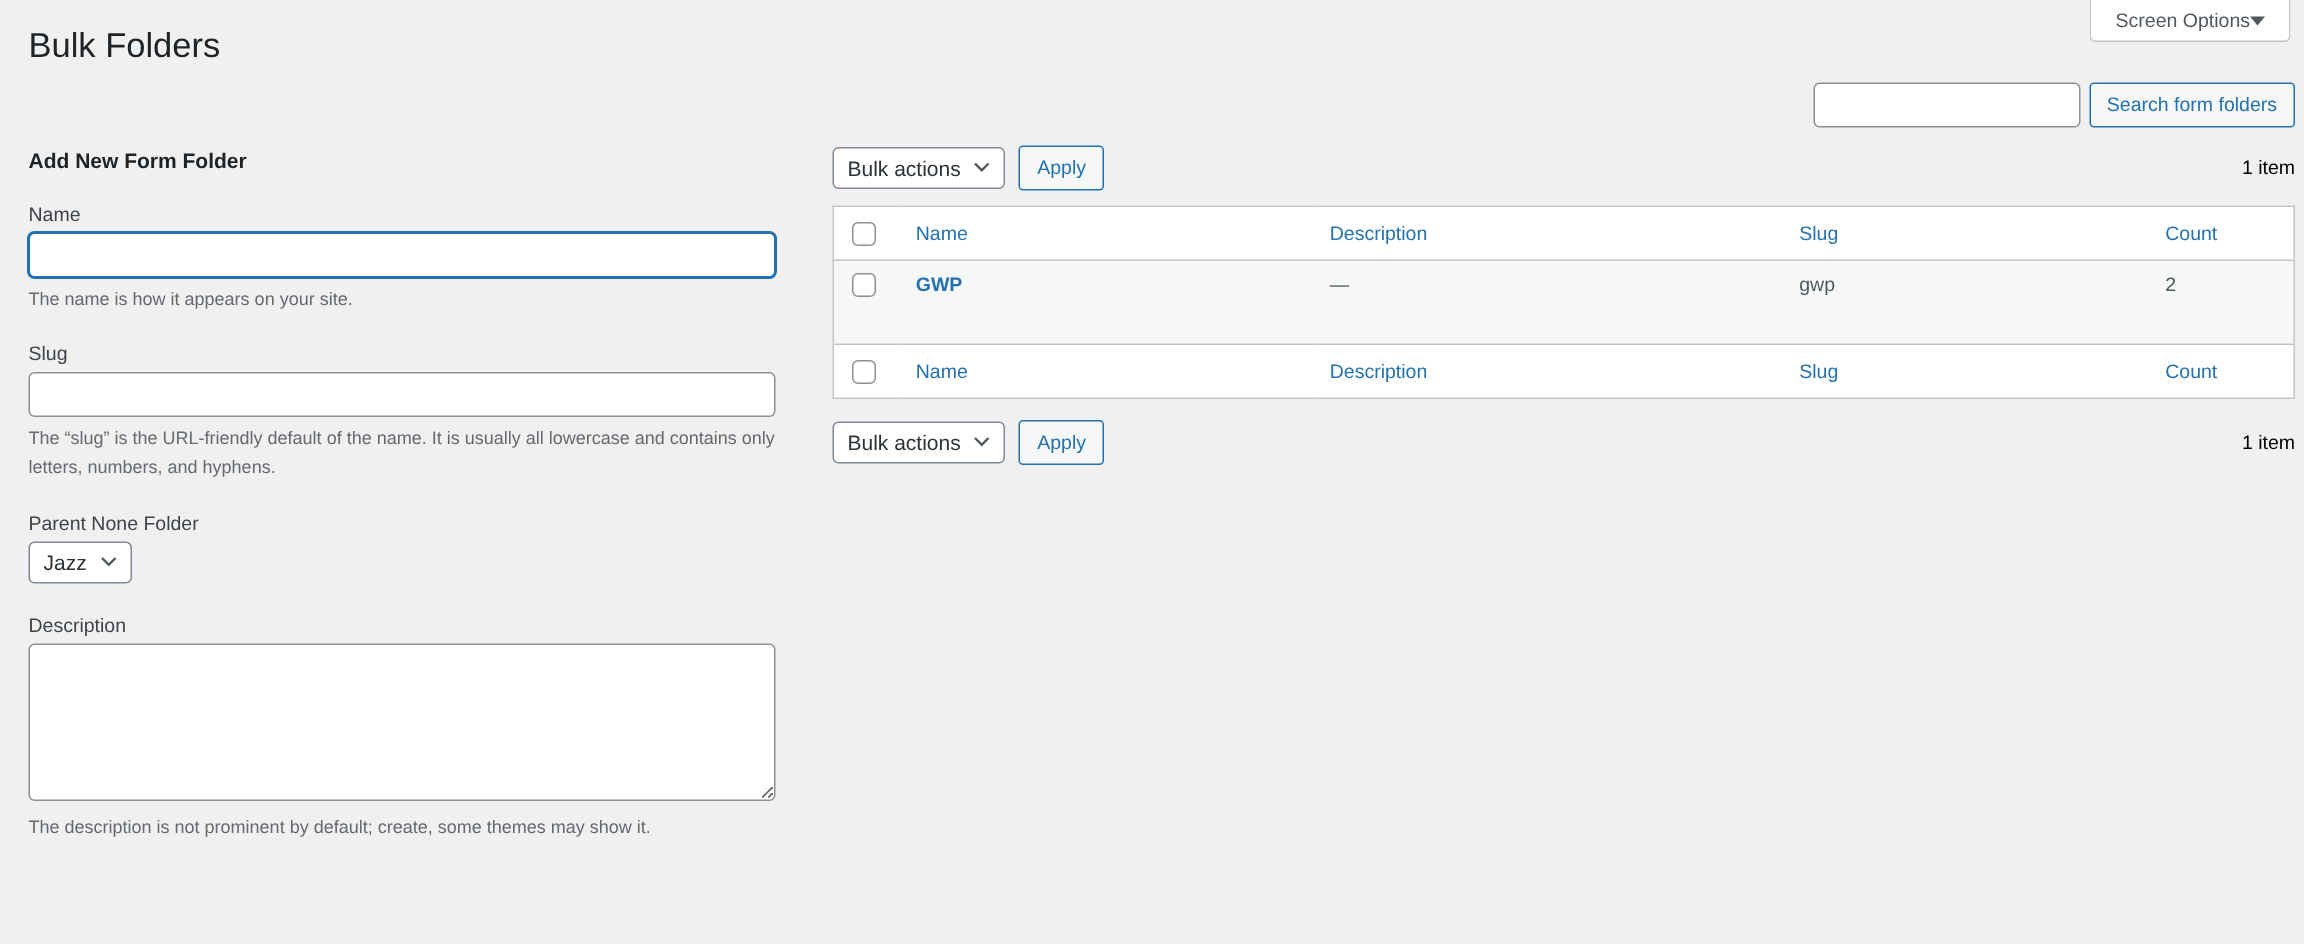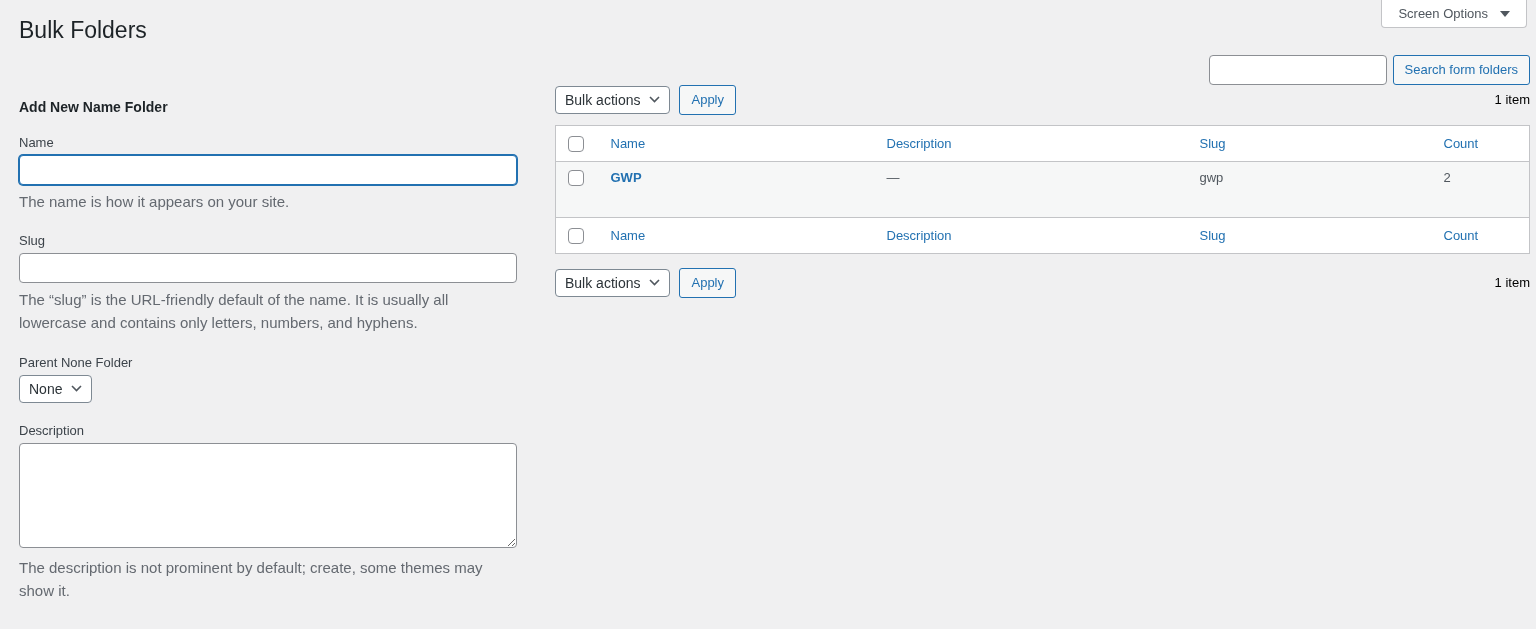"Screen Options" .screen-options-btn { gap: 12px -> 0 }
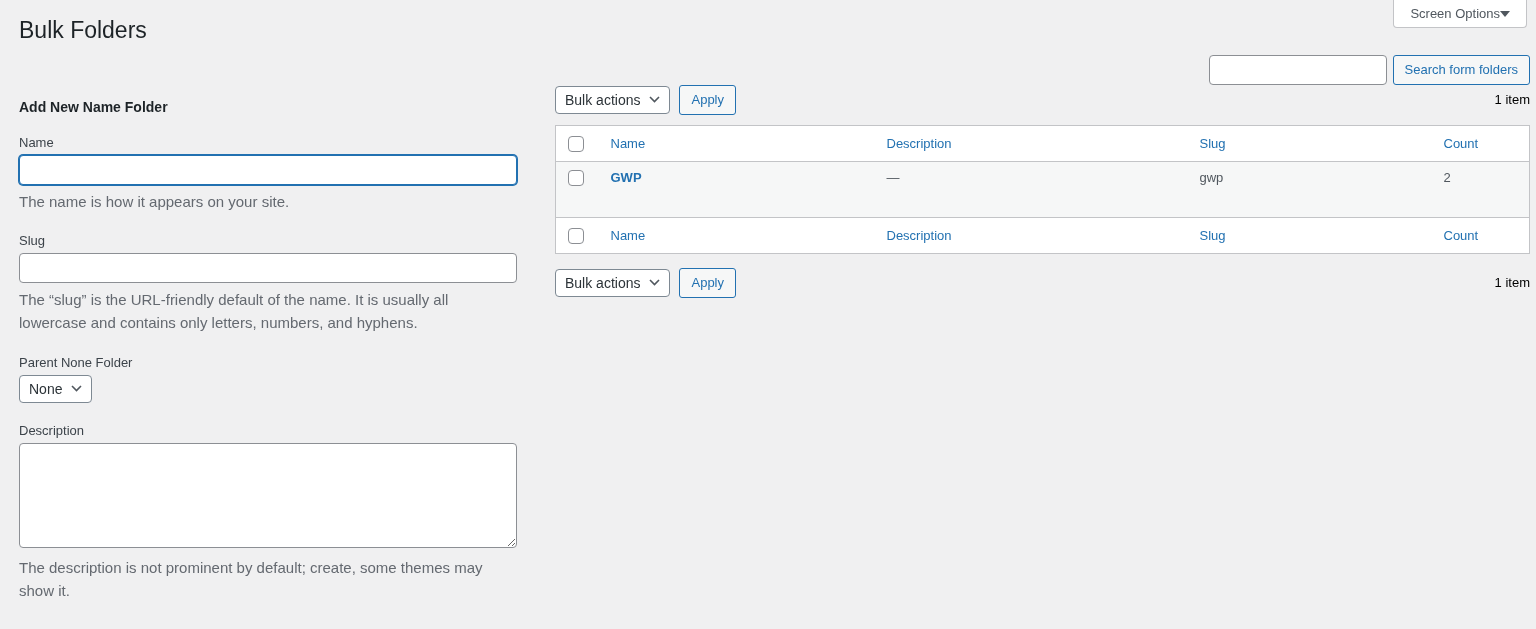"Search form folders" .search-row { margin-bottom: 0 -> 12px }
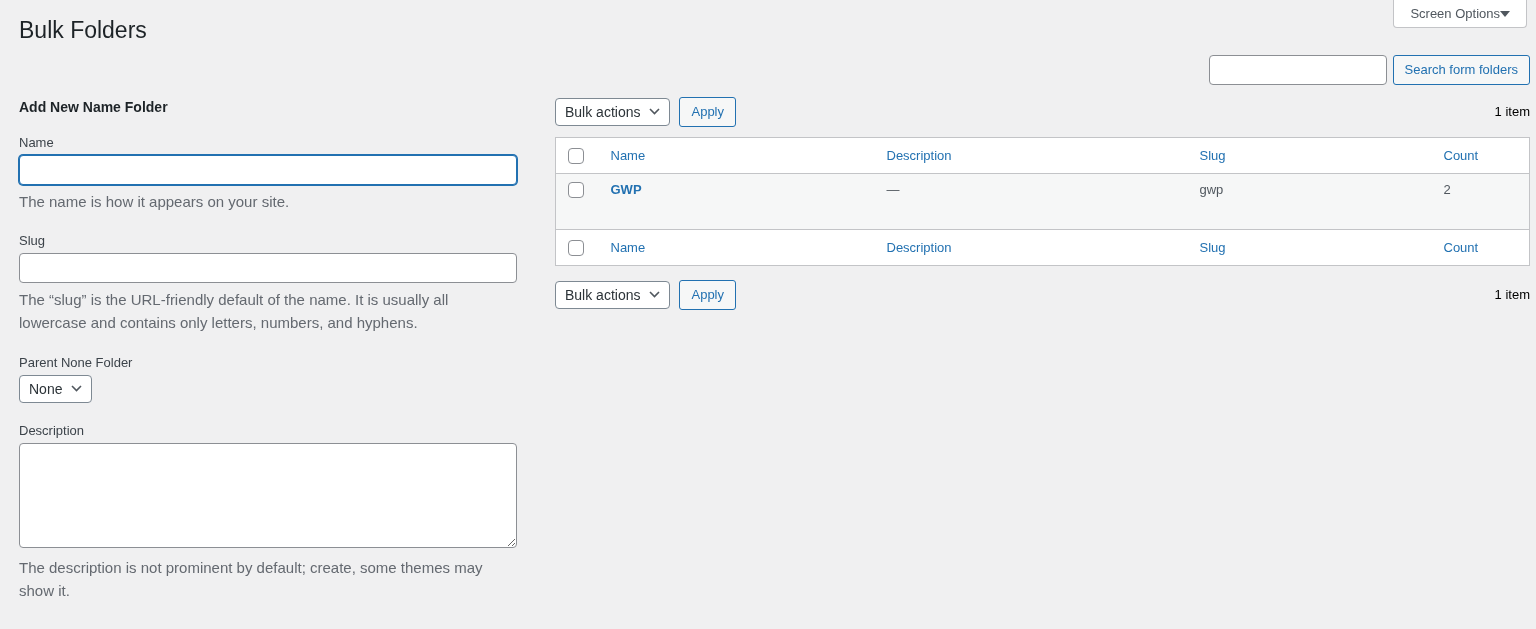"Add New Name Folder" h2.form-heading { text: Name -> Form }
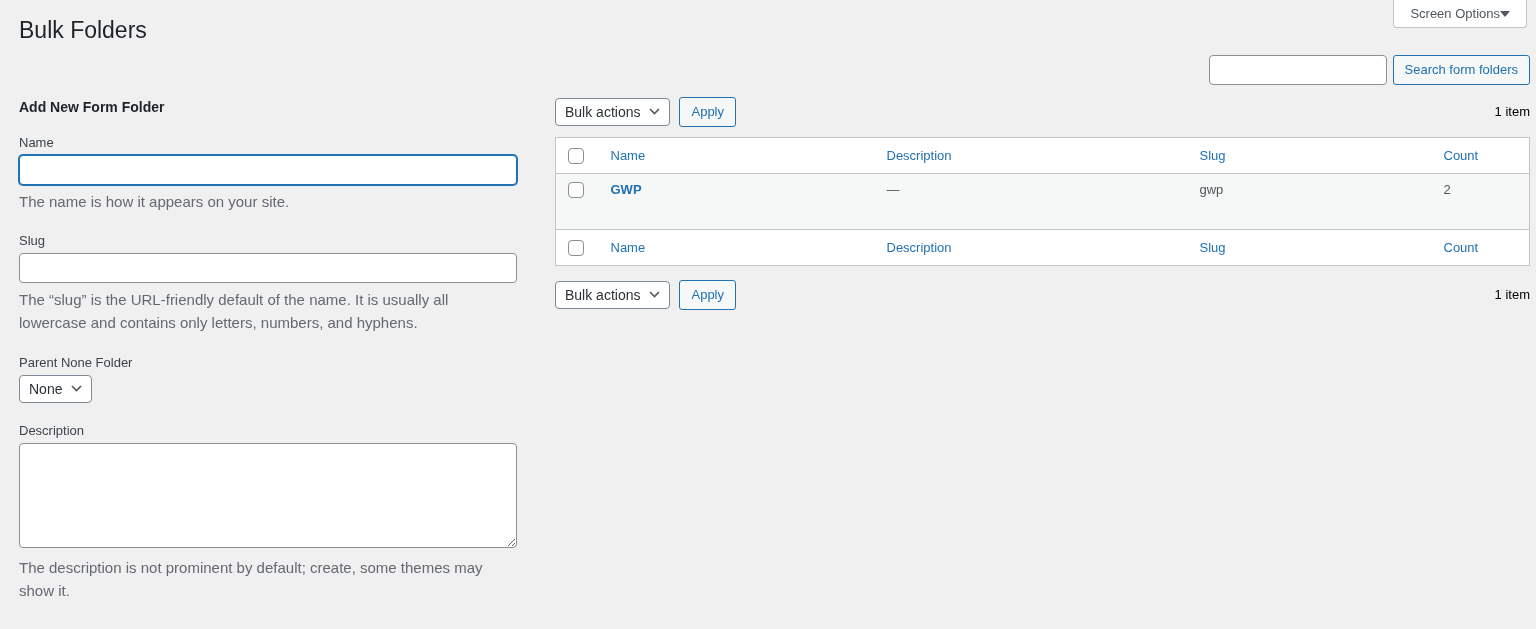"The name is how it" .help-text { font-size: 15px -> 12px }
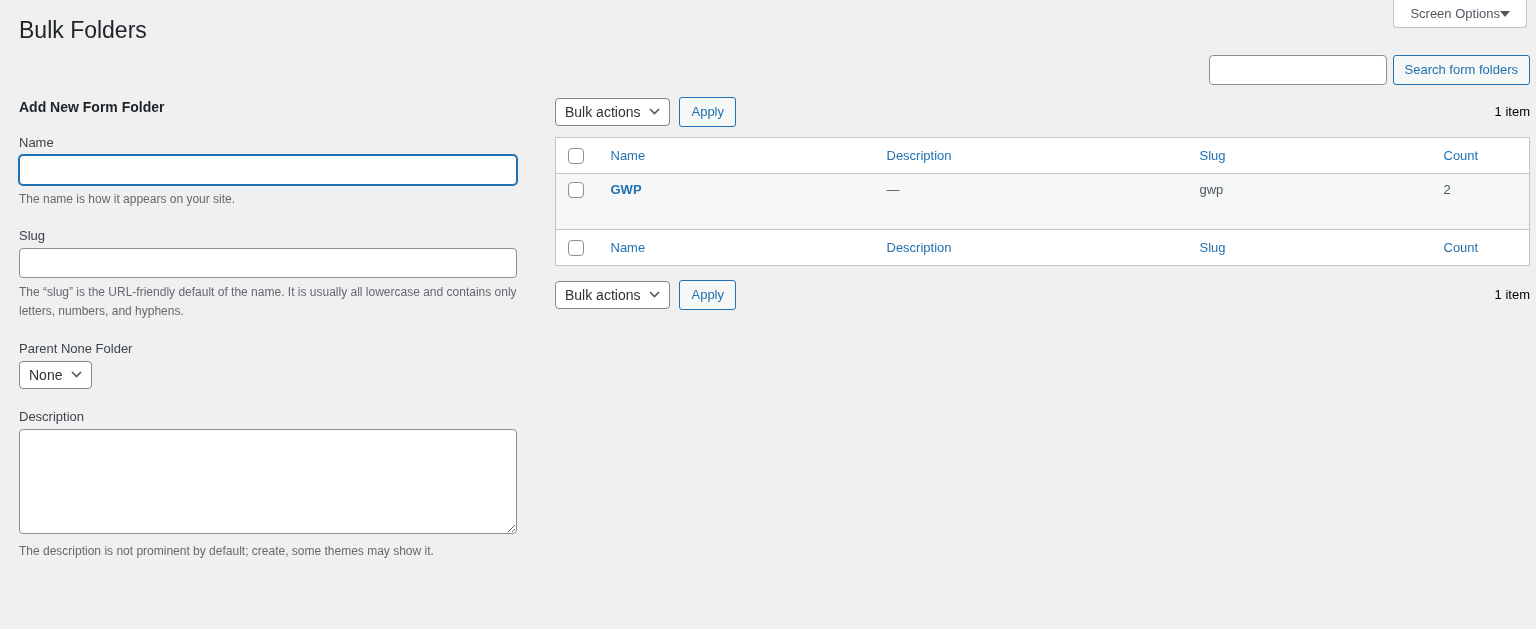"None" span { text: None -> Jazz }
